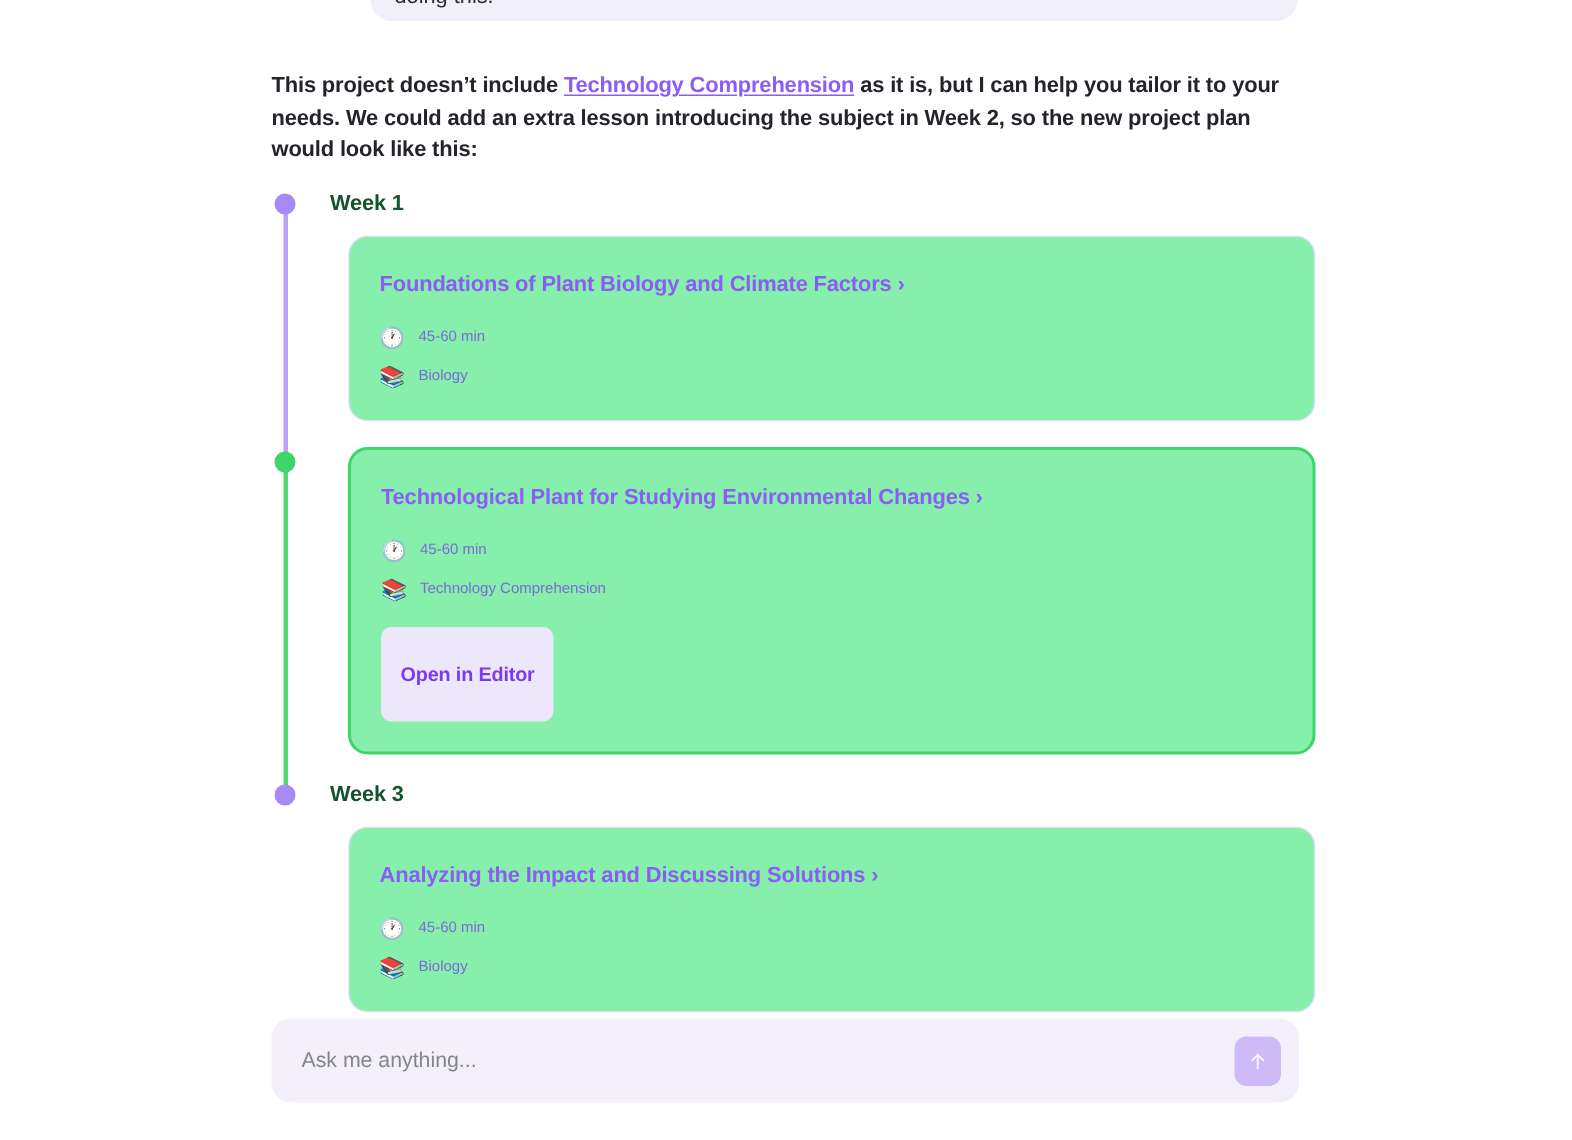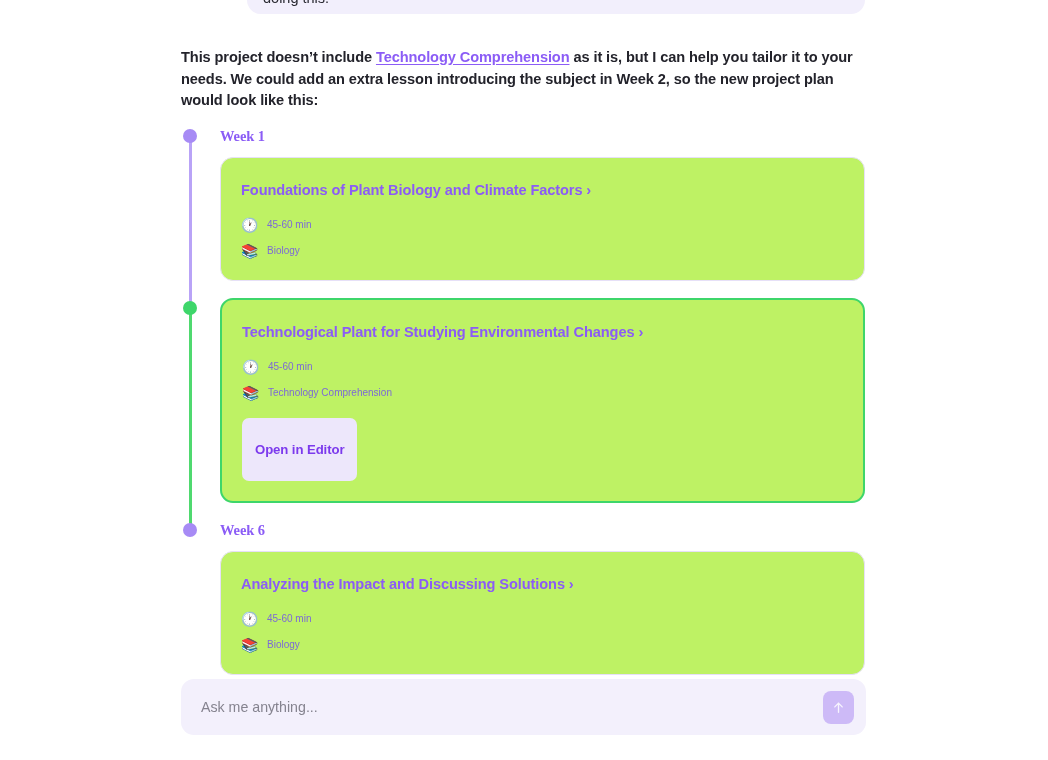"Week 1" .week-label.purple { color: #8b5cf6 -> #14532d; font-family: Liberation Serif, serif -> none }
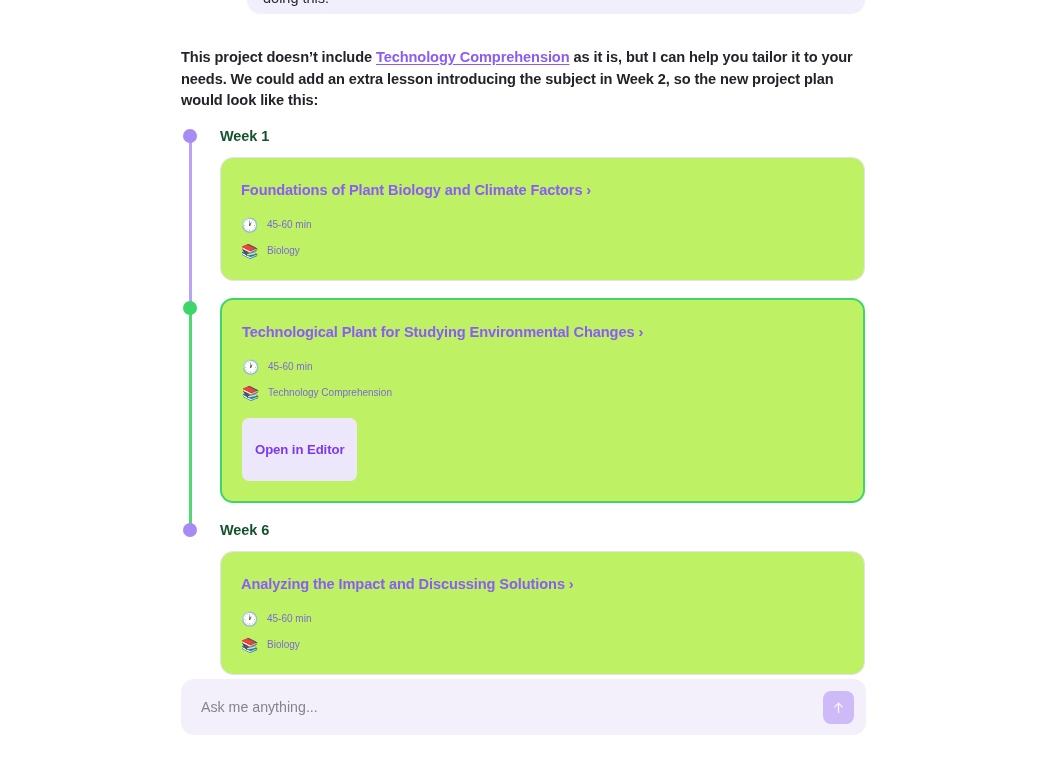"Foundations of Plant Biology and" .lesson-card { background: #bef264 -> #86efac; margin-left: 0px -> 12px }
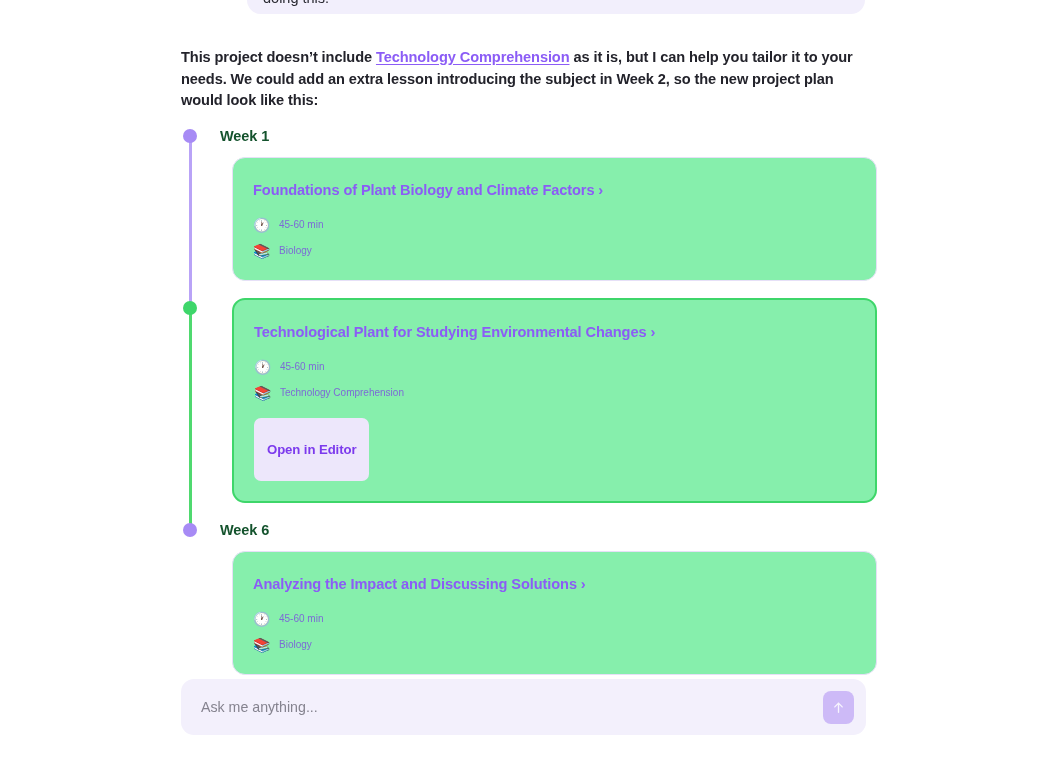"Week 6" div.week-label { text: 6 -> 3 }
